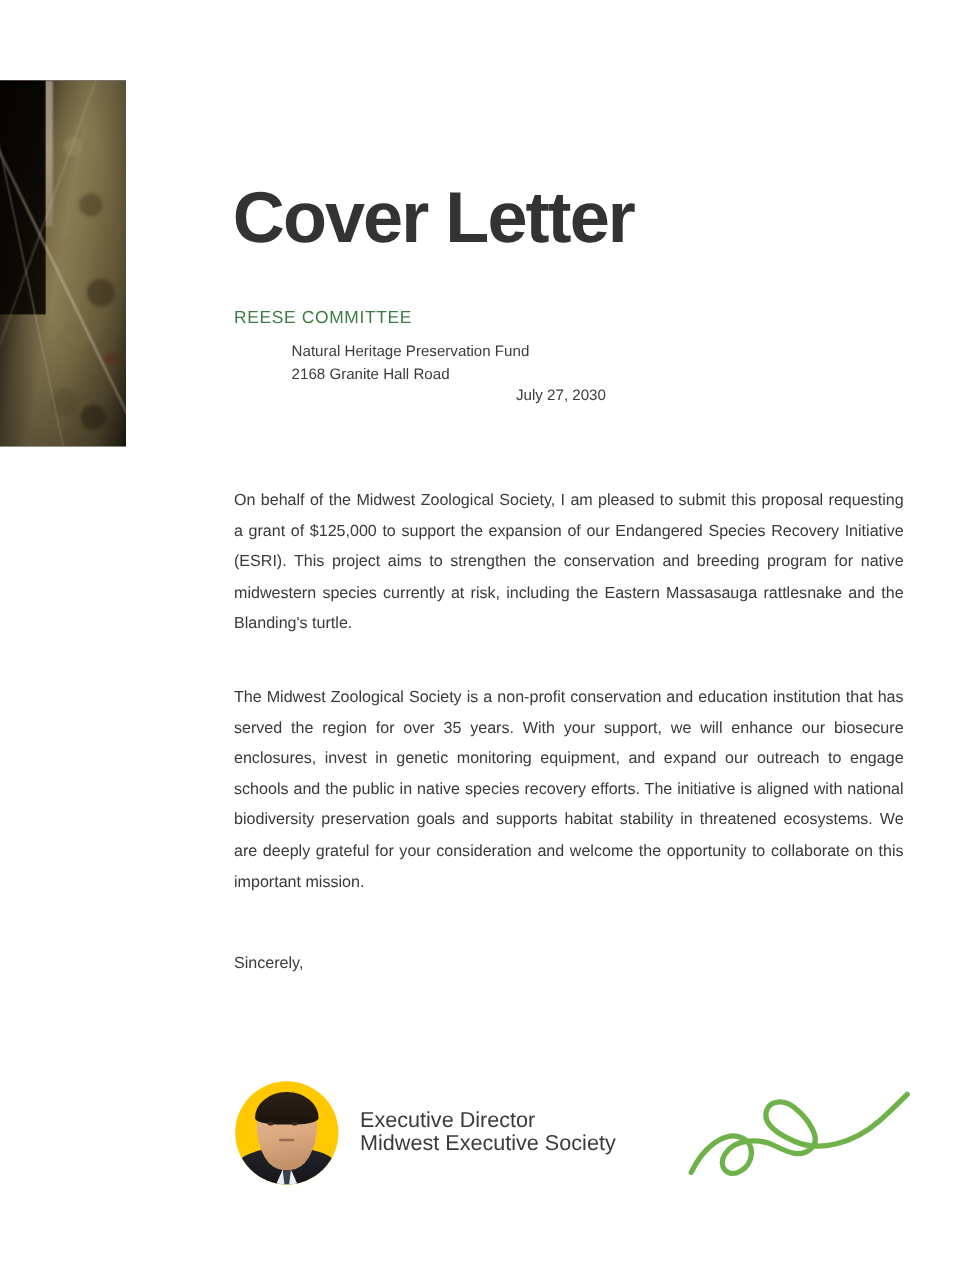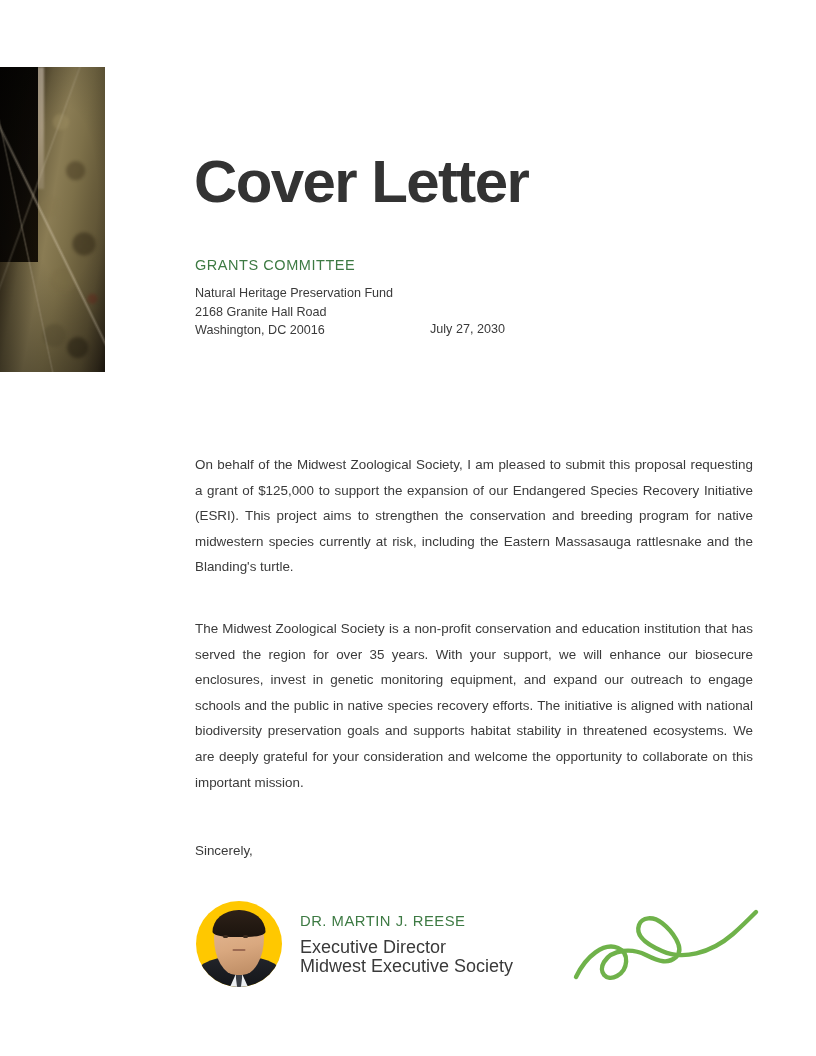"GRANTS COMMITTEE" div.recipient-title { text: GRANTS -> REESE }
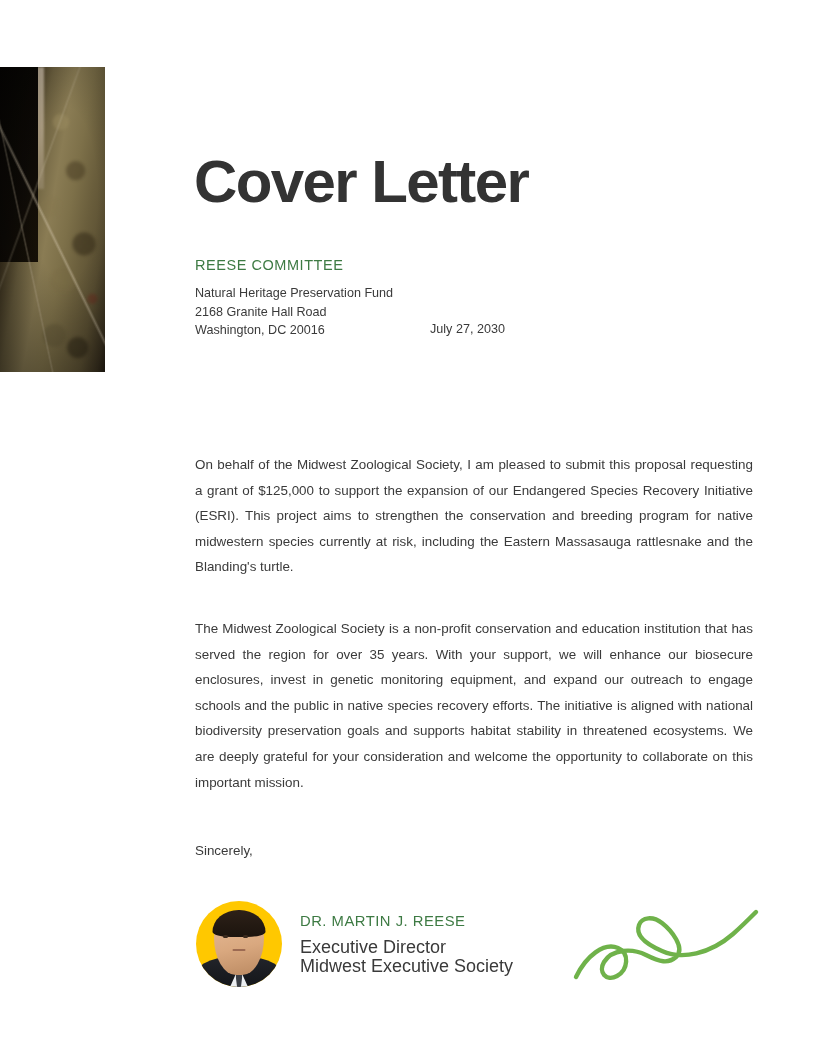"Natural Heritage Preservation Fund" .recipient-line { margin-left: none -> 48px }
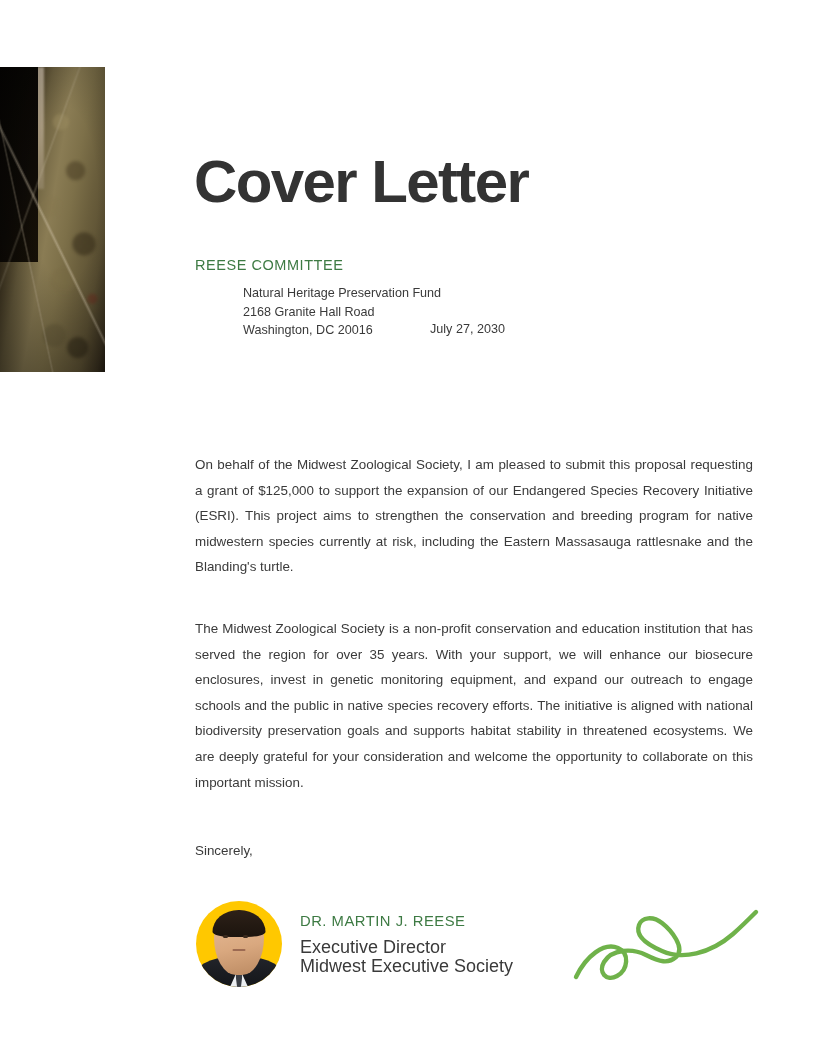"Washington, DC 20016" div.recipient-line { html: <div>Washington, DC 20016</div> -> none }
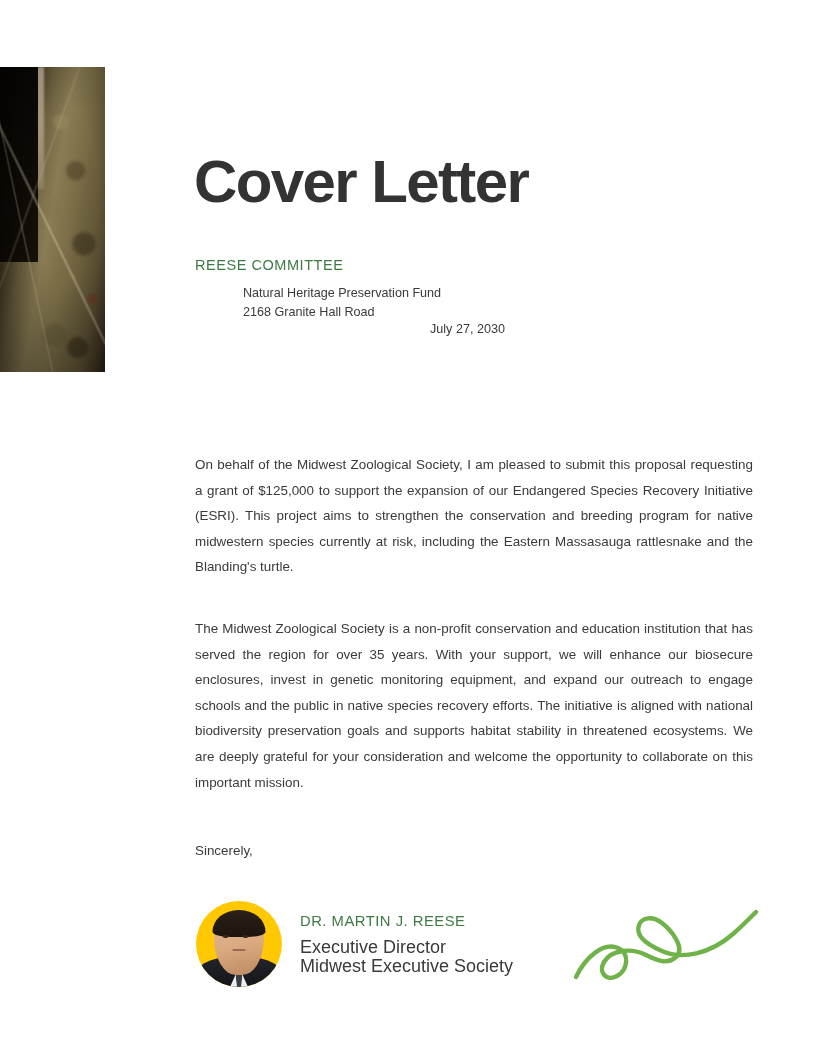"On behalf of the Midwest" .body-copy p { margin-top: 48px -> none }
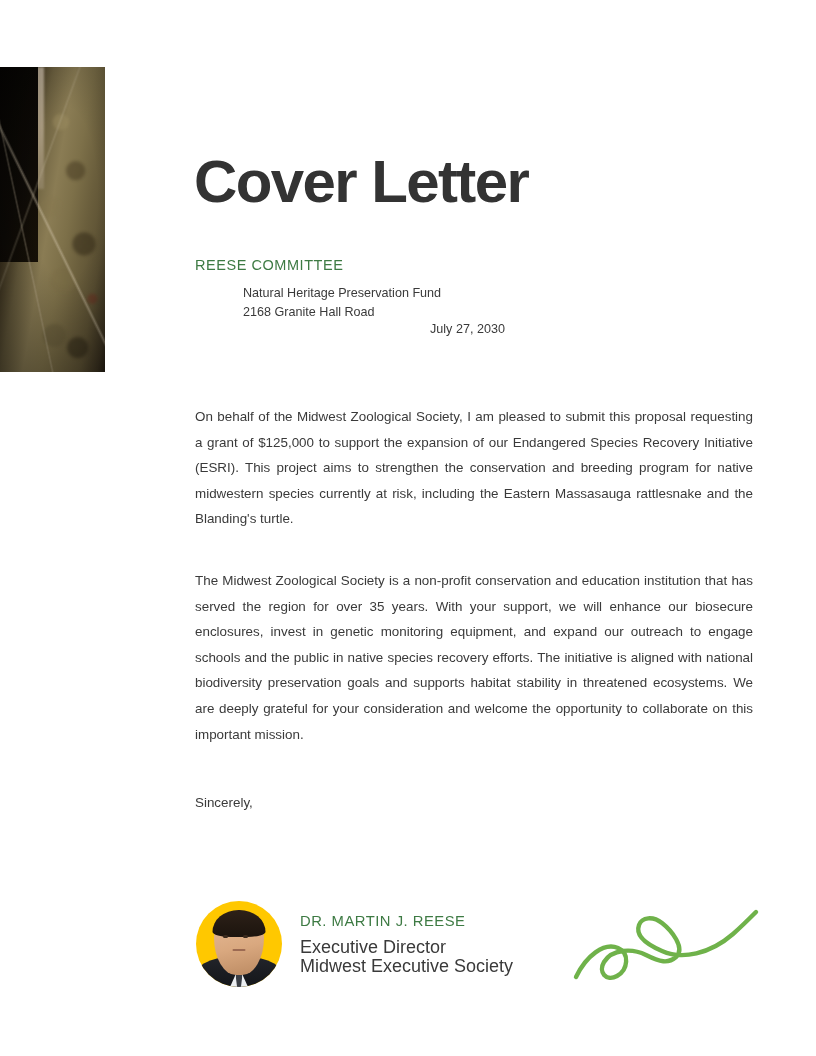"DR. MARTIN J. REESE" div.sign-name { html: <div>DR. MARTIN J. REESE</div> -> none }
